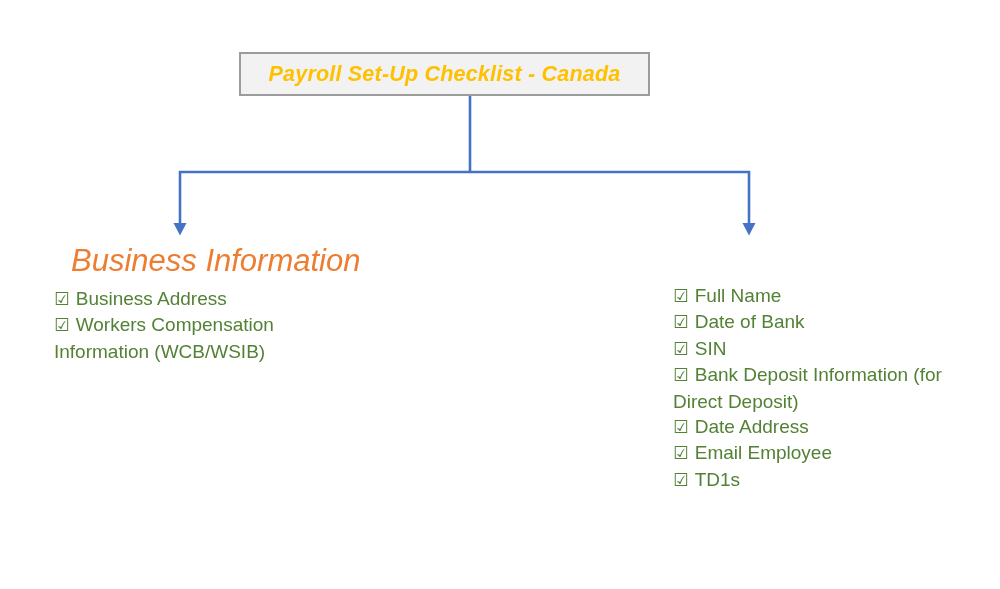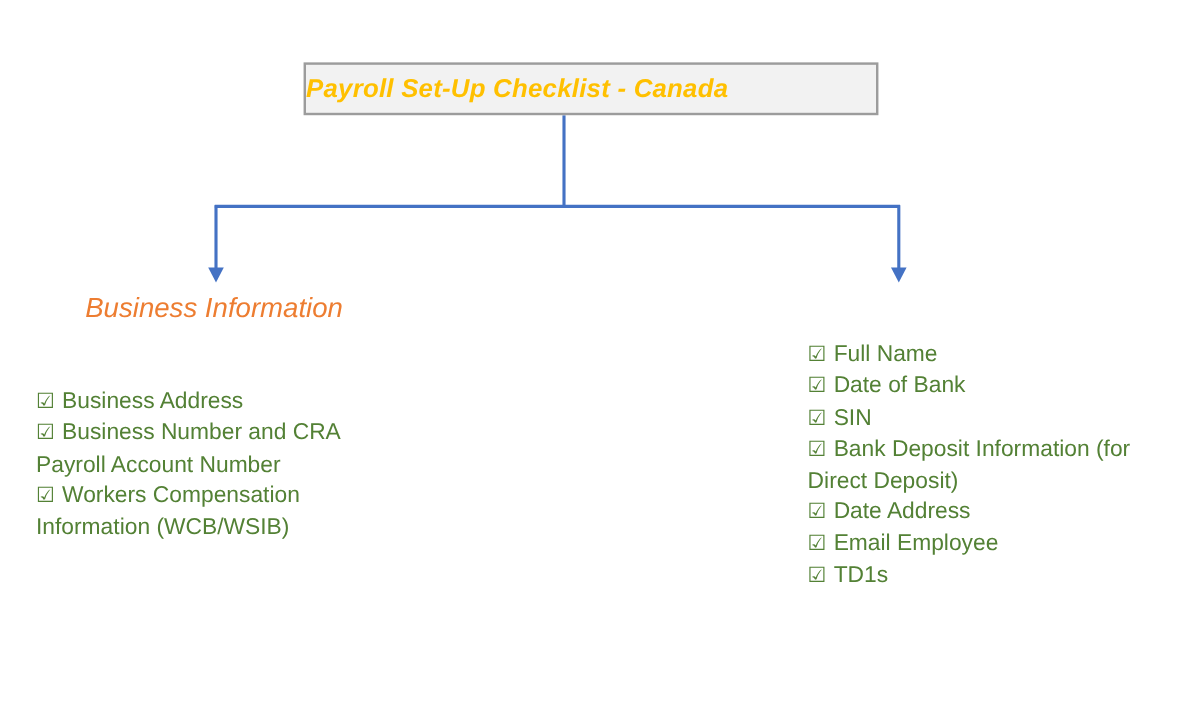"Payroll Set-Up Checklist - Canada" .title-box { justify-content: flex-start -> center; left: 253px -> 239px; width: 479px -> 411px }
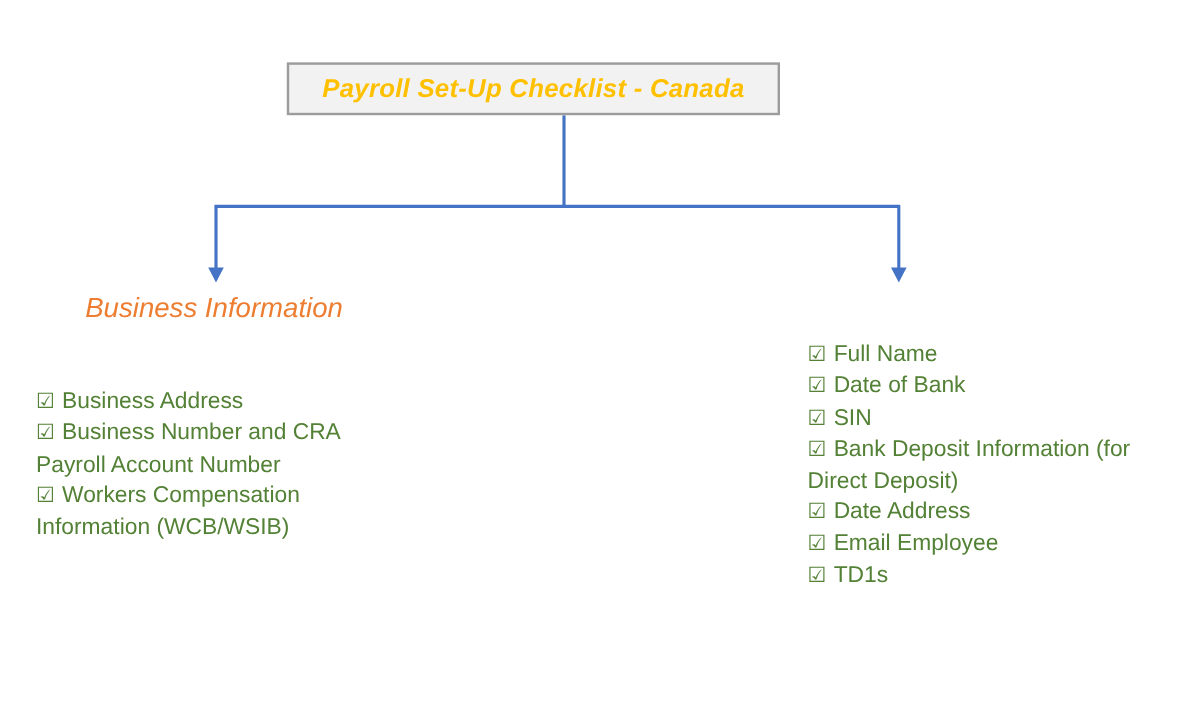"Business Information" .section-heading { font-size: 23px -> 31px }
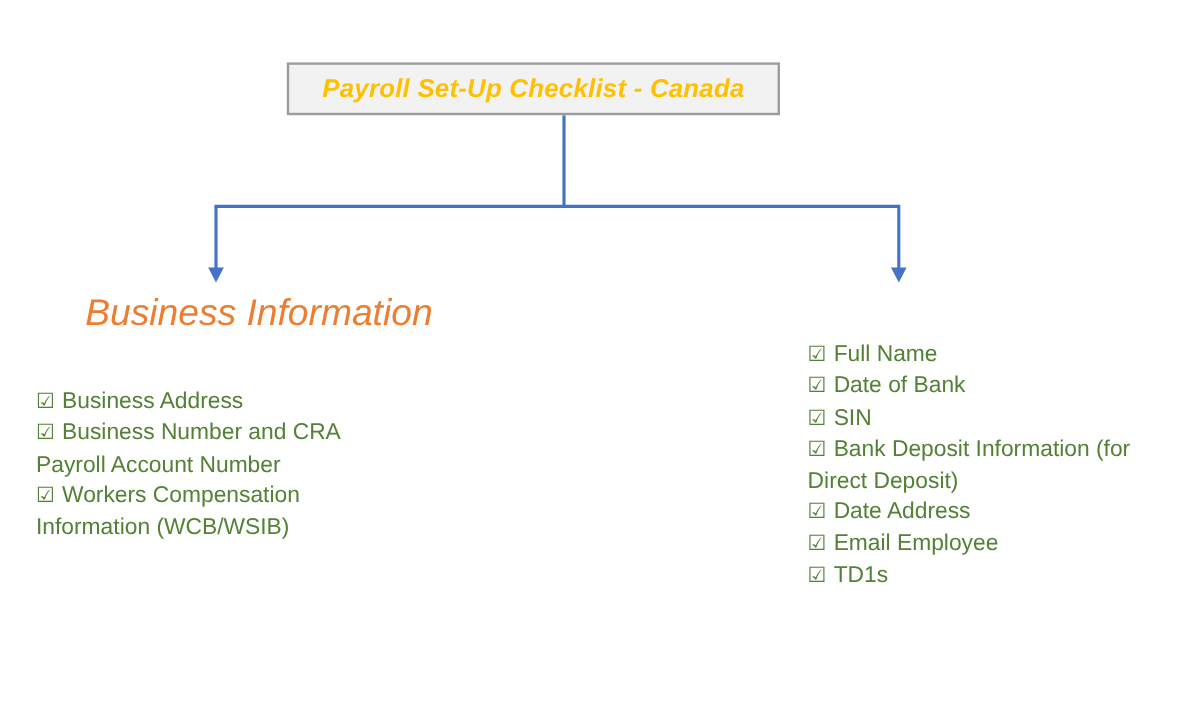"☑ Business Address" .list-business { left: 30px -> 54px; margin-top: 36px -> none }
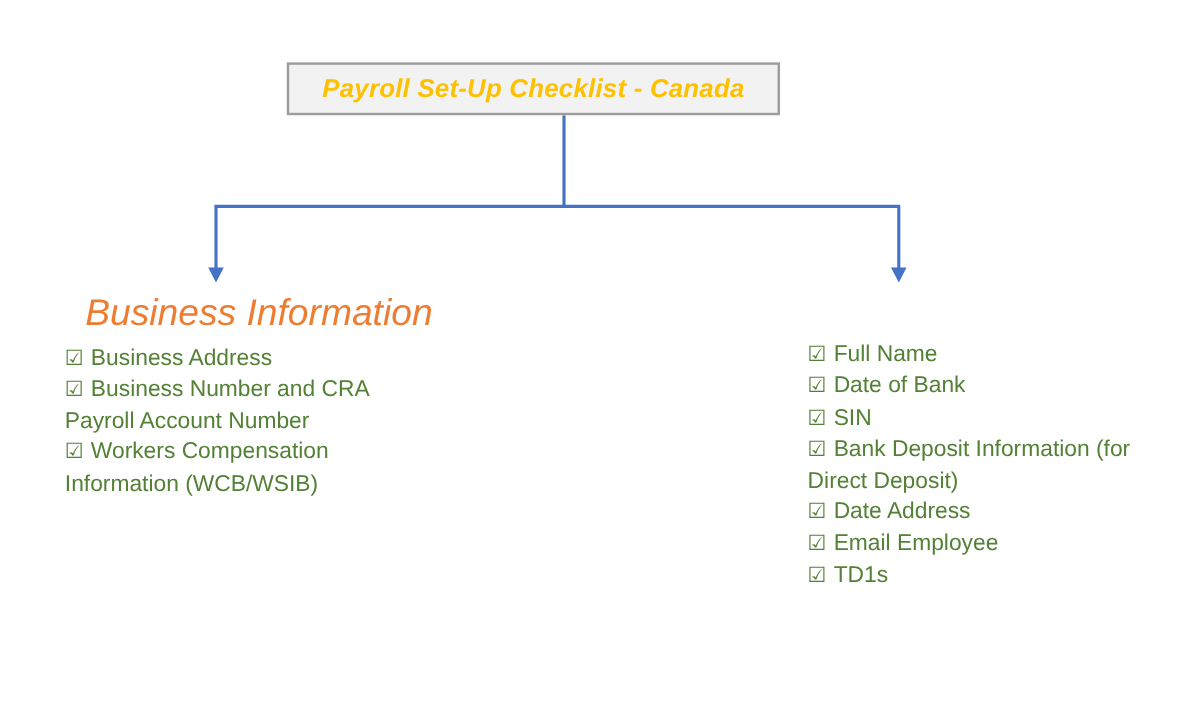"☑ Business Number and CRA" div.item { html: <div><span>☑</span><span>Business Number and CRA Payroll Account Number</span></div> -> none }
